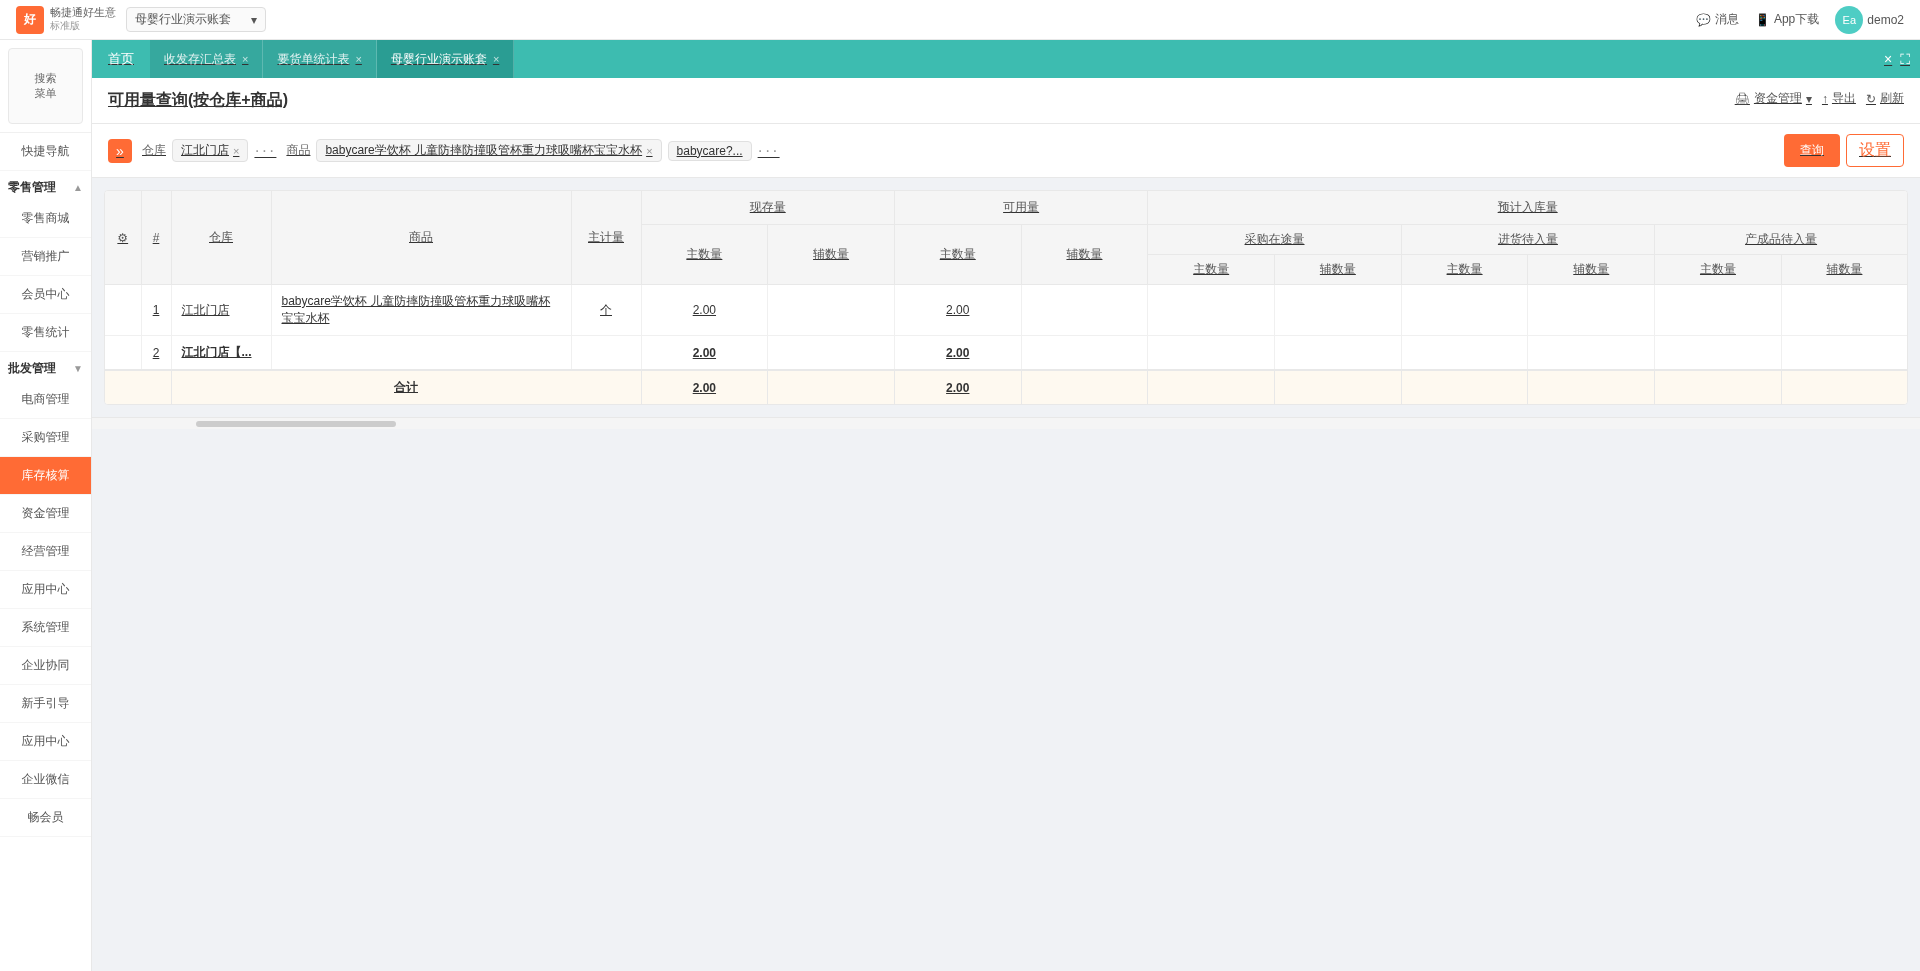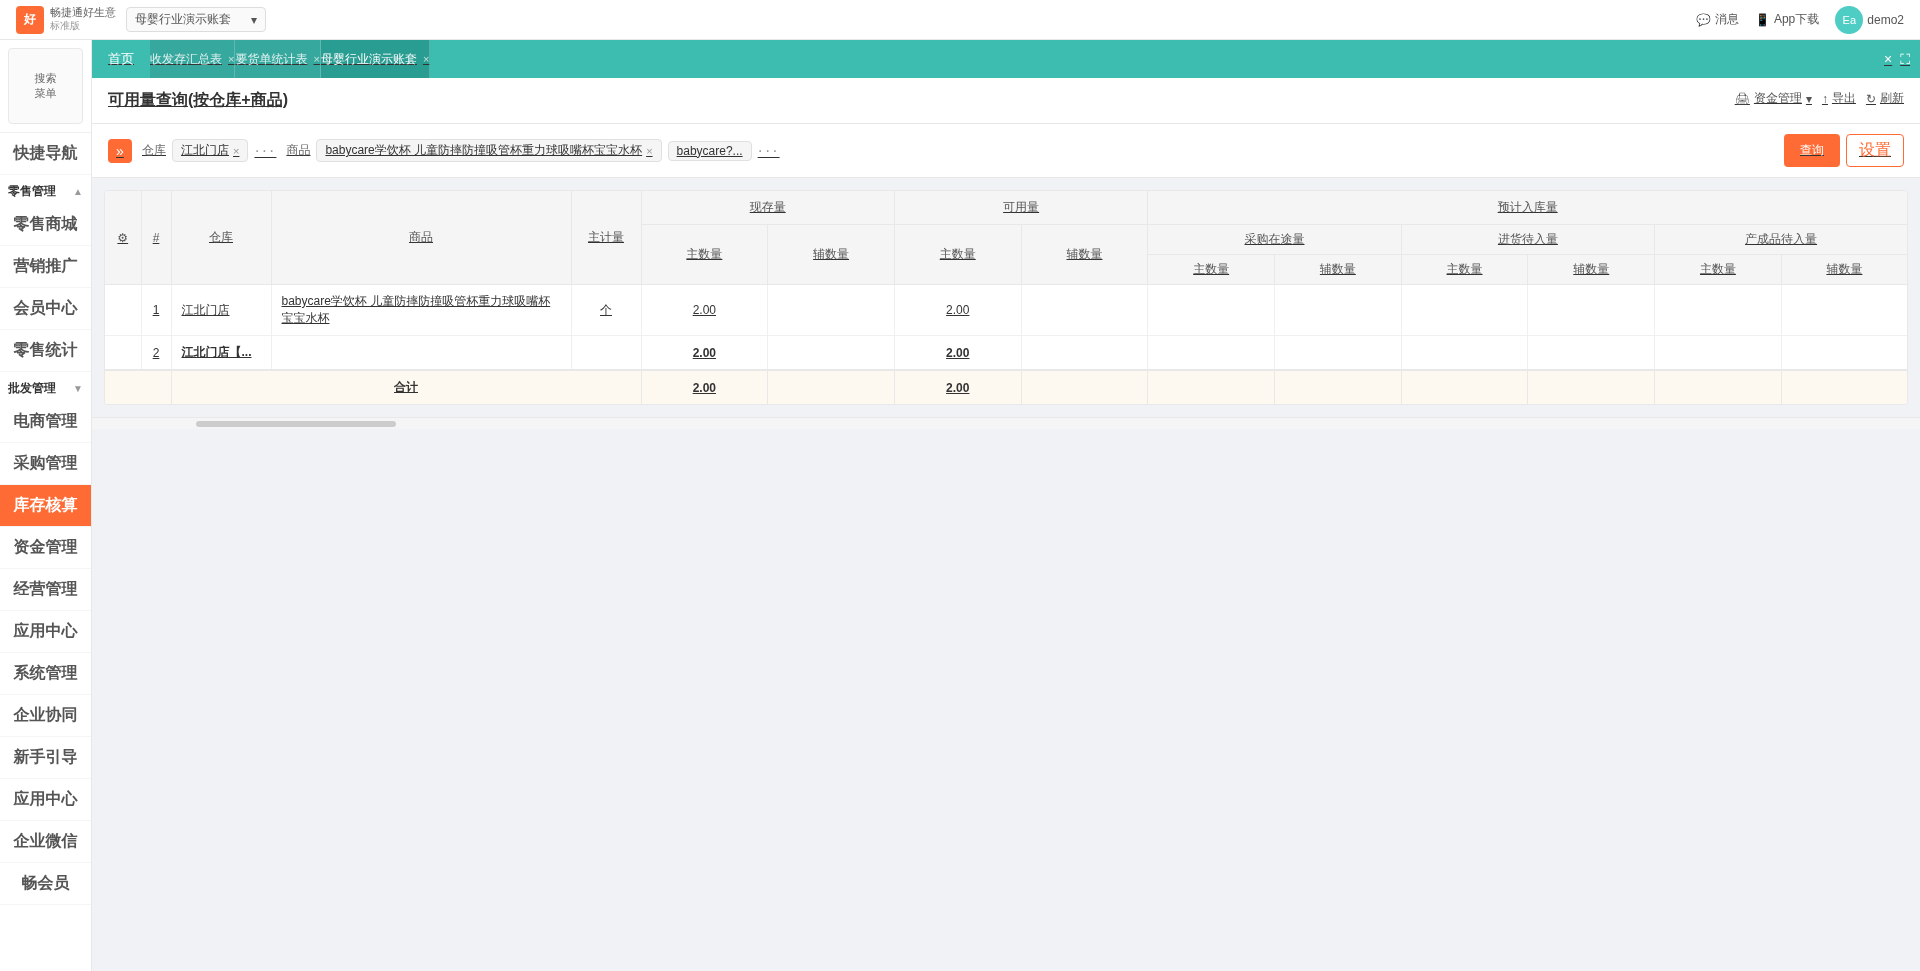"收发存汇总表" .tab-item { padding: 0 0 -> 0 14px }
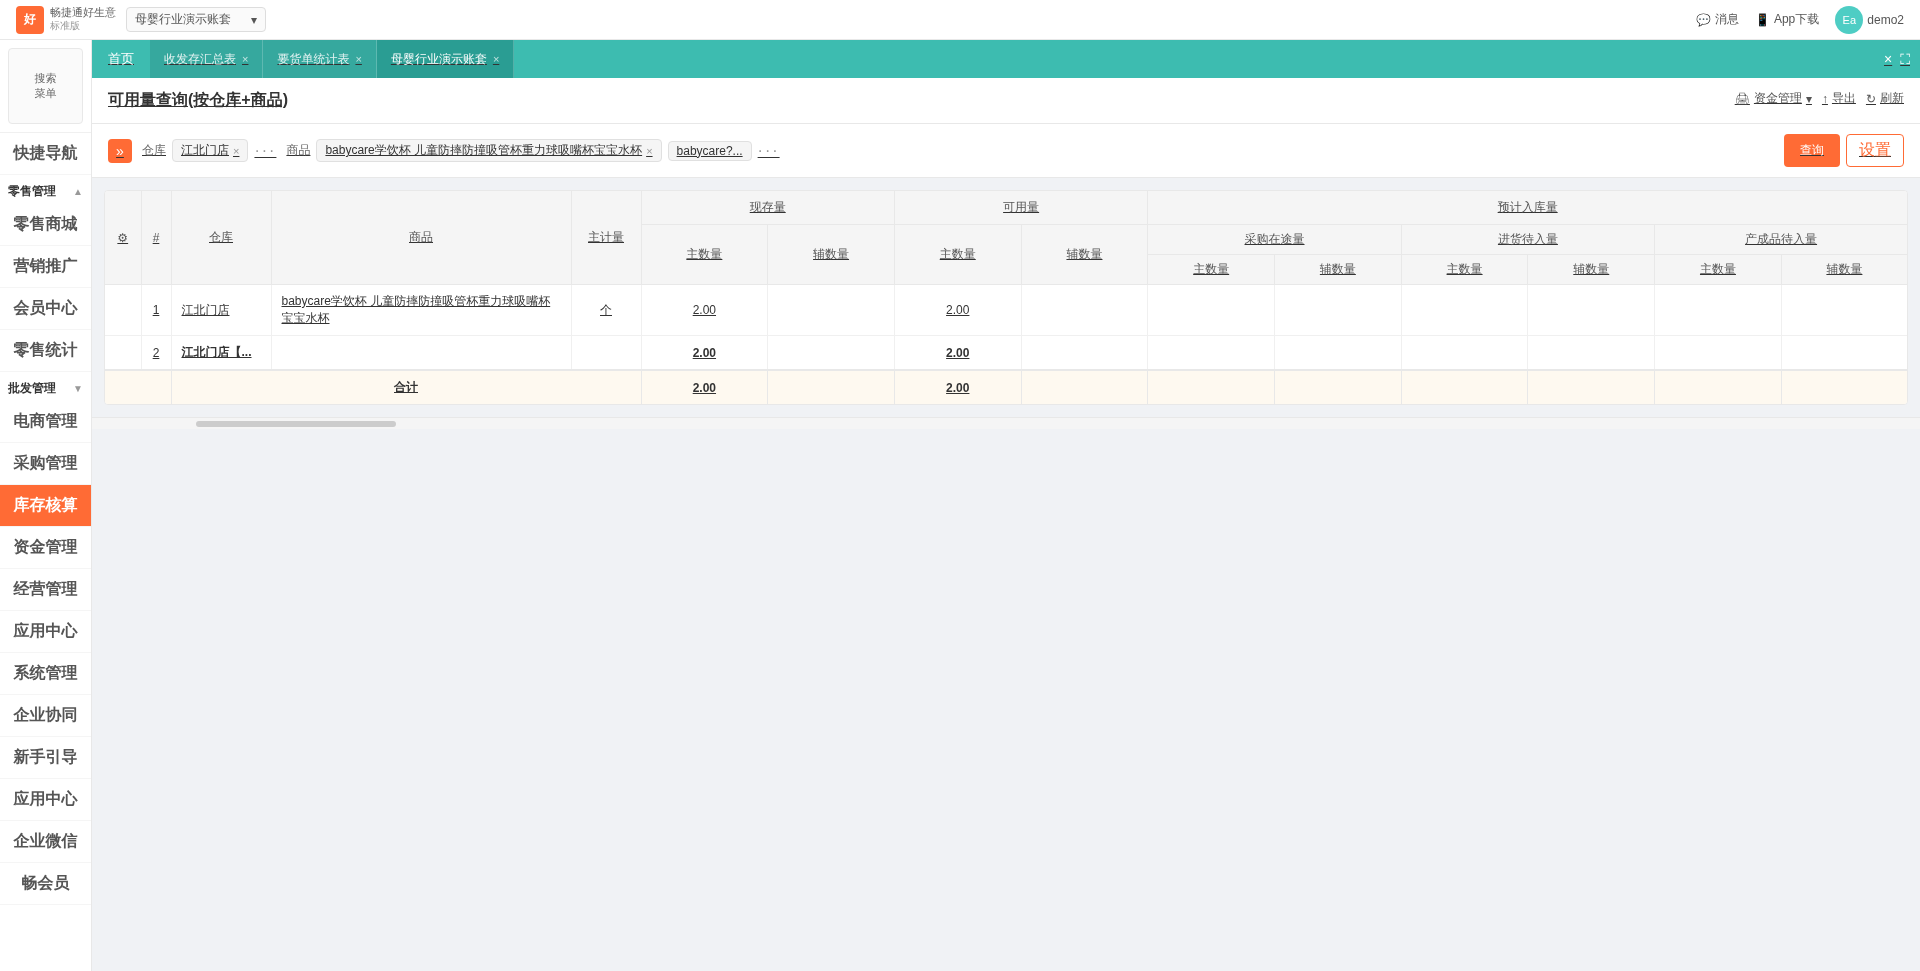"快捷导航" .sidebar-nav-item { font-size: 16px -> 12px; font-weight: bold -> none }
